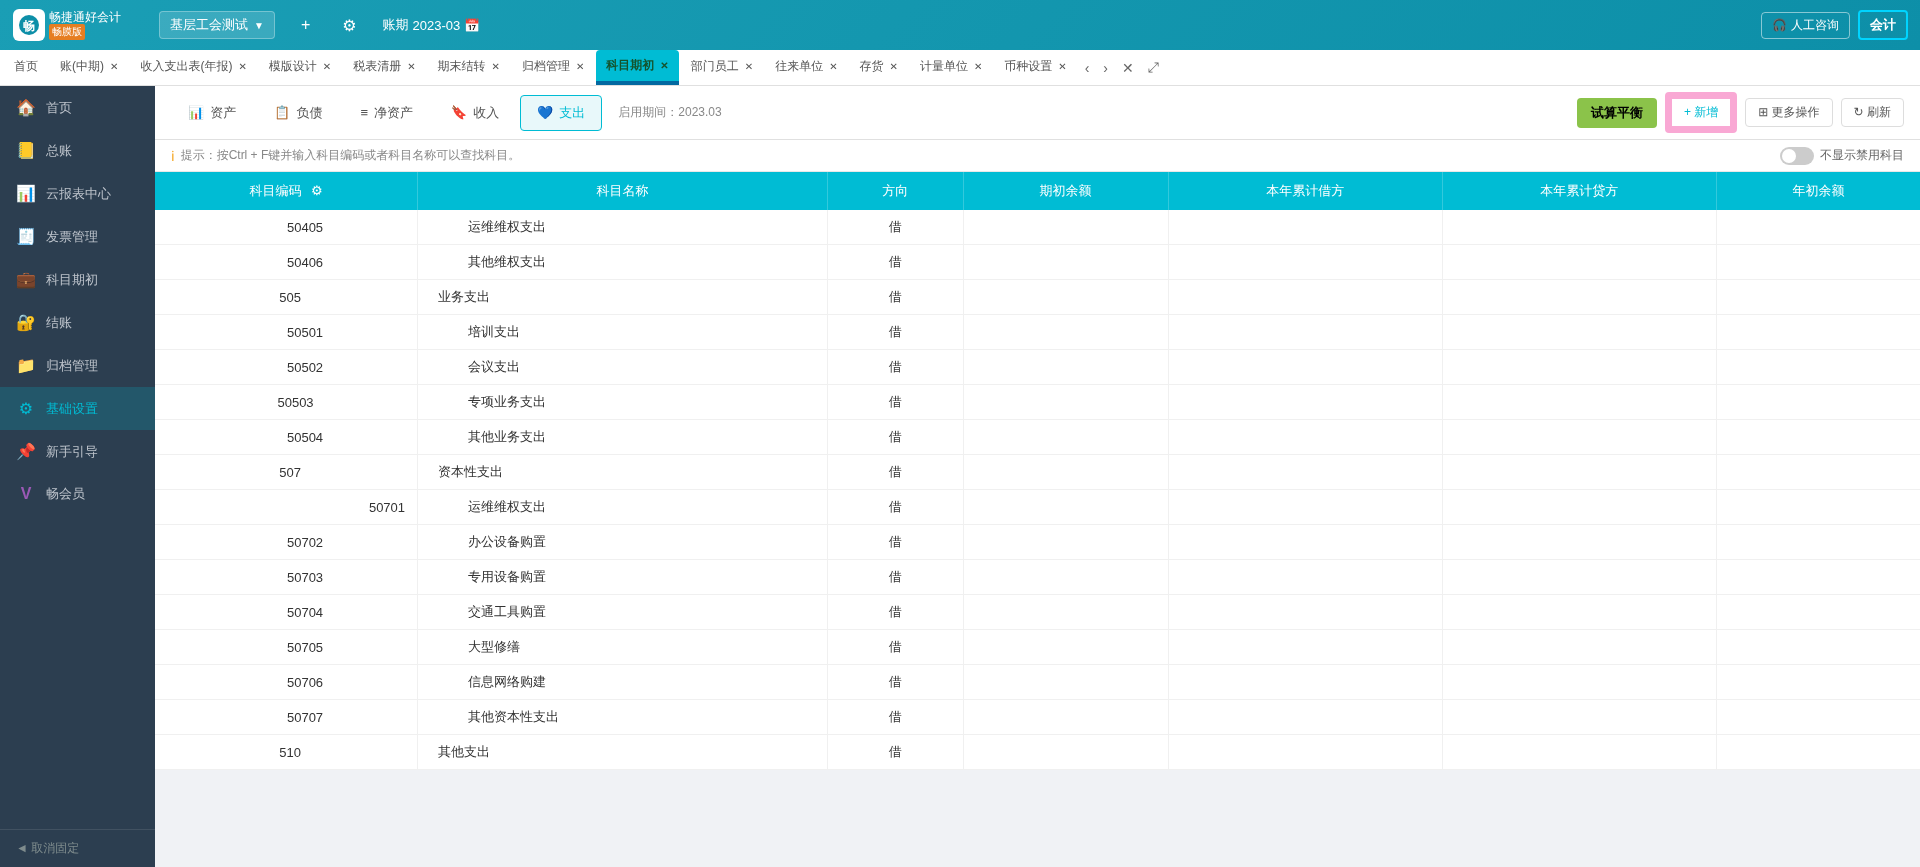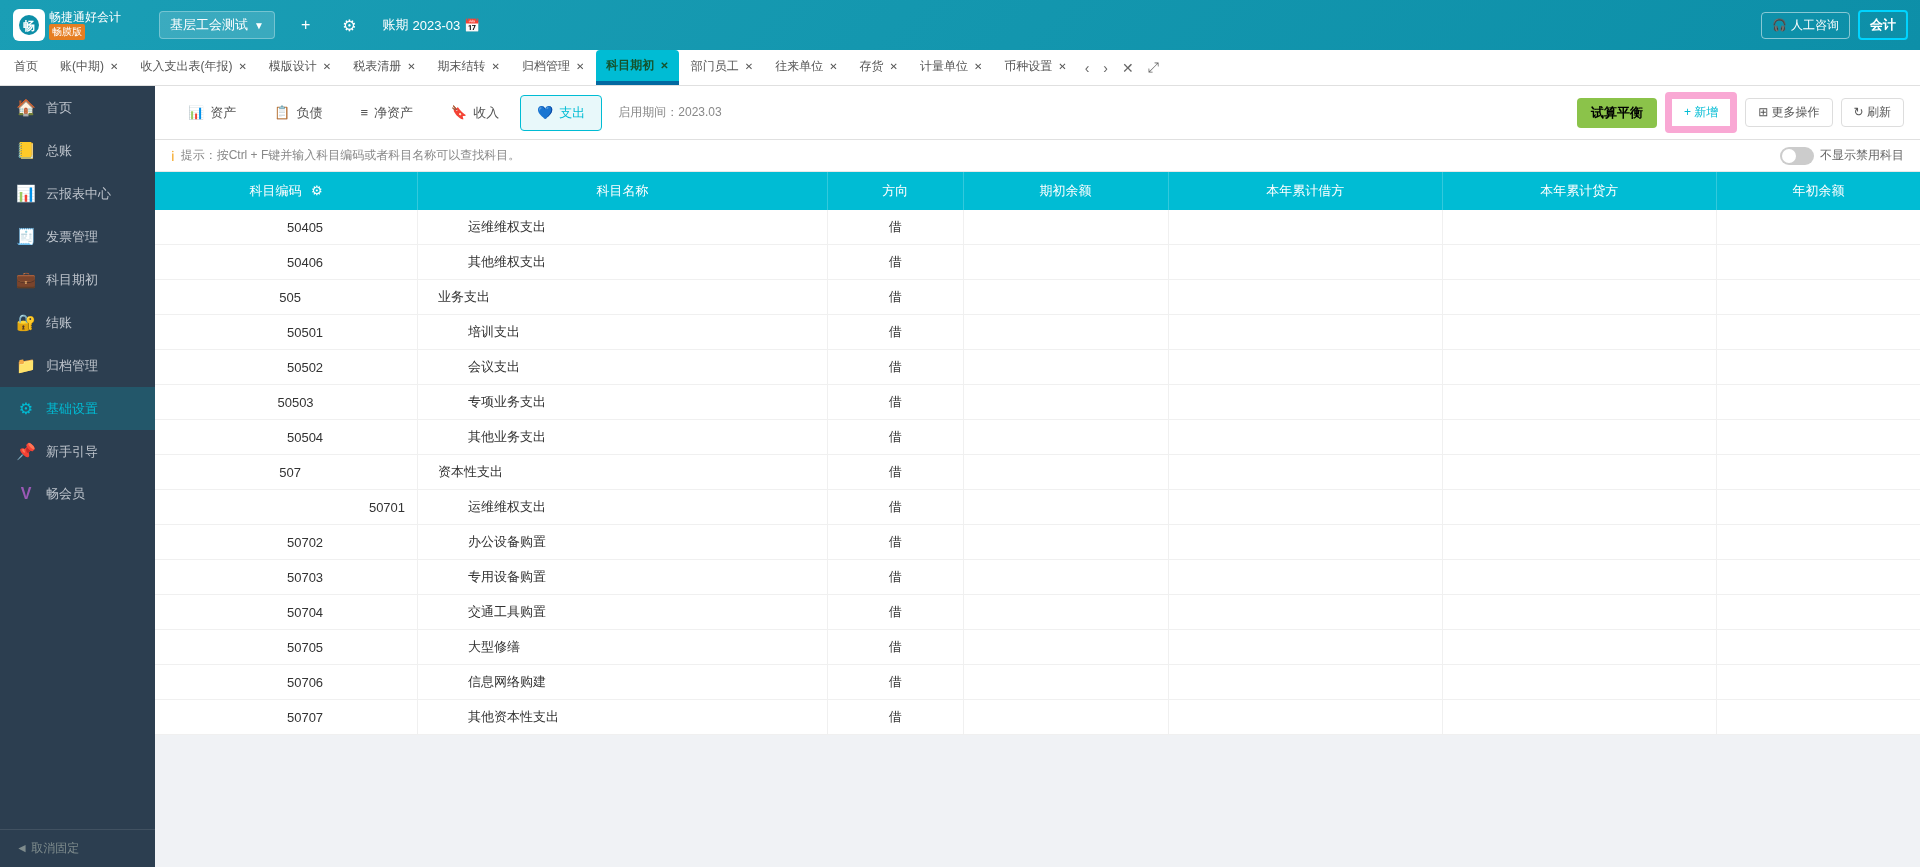"510" tr { html: none -> <tr> <td>510</td> <td>其他支出</td> <td>借</td> <td></td> <td></td> <td></td> <td></td> </tr> }
